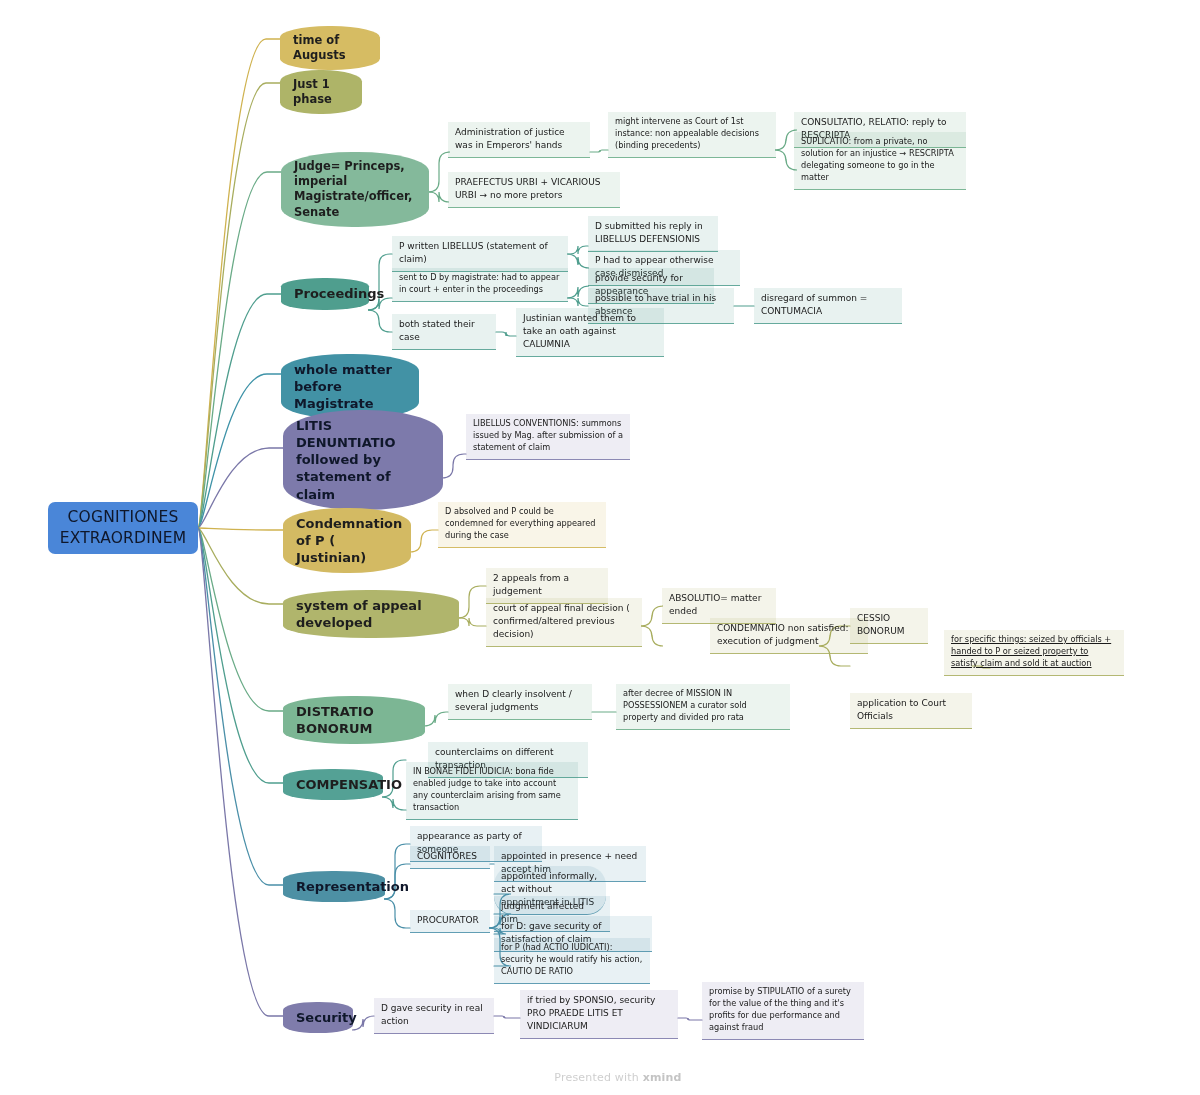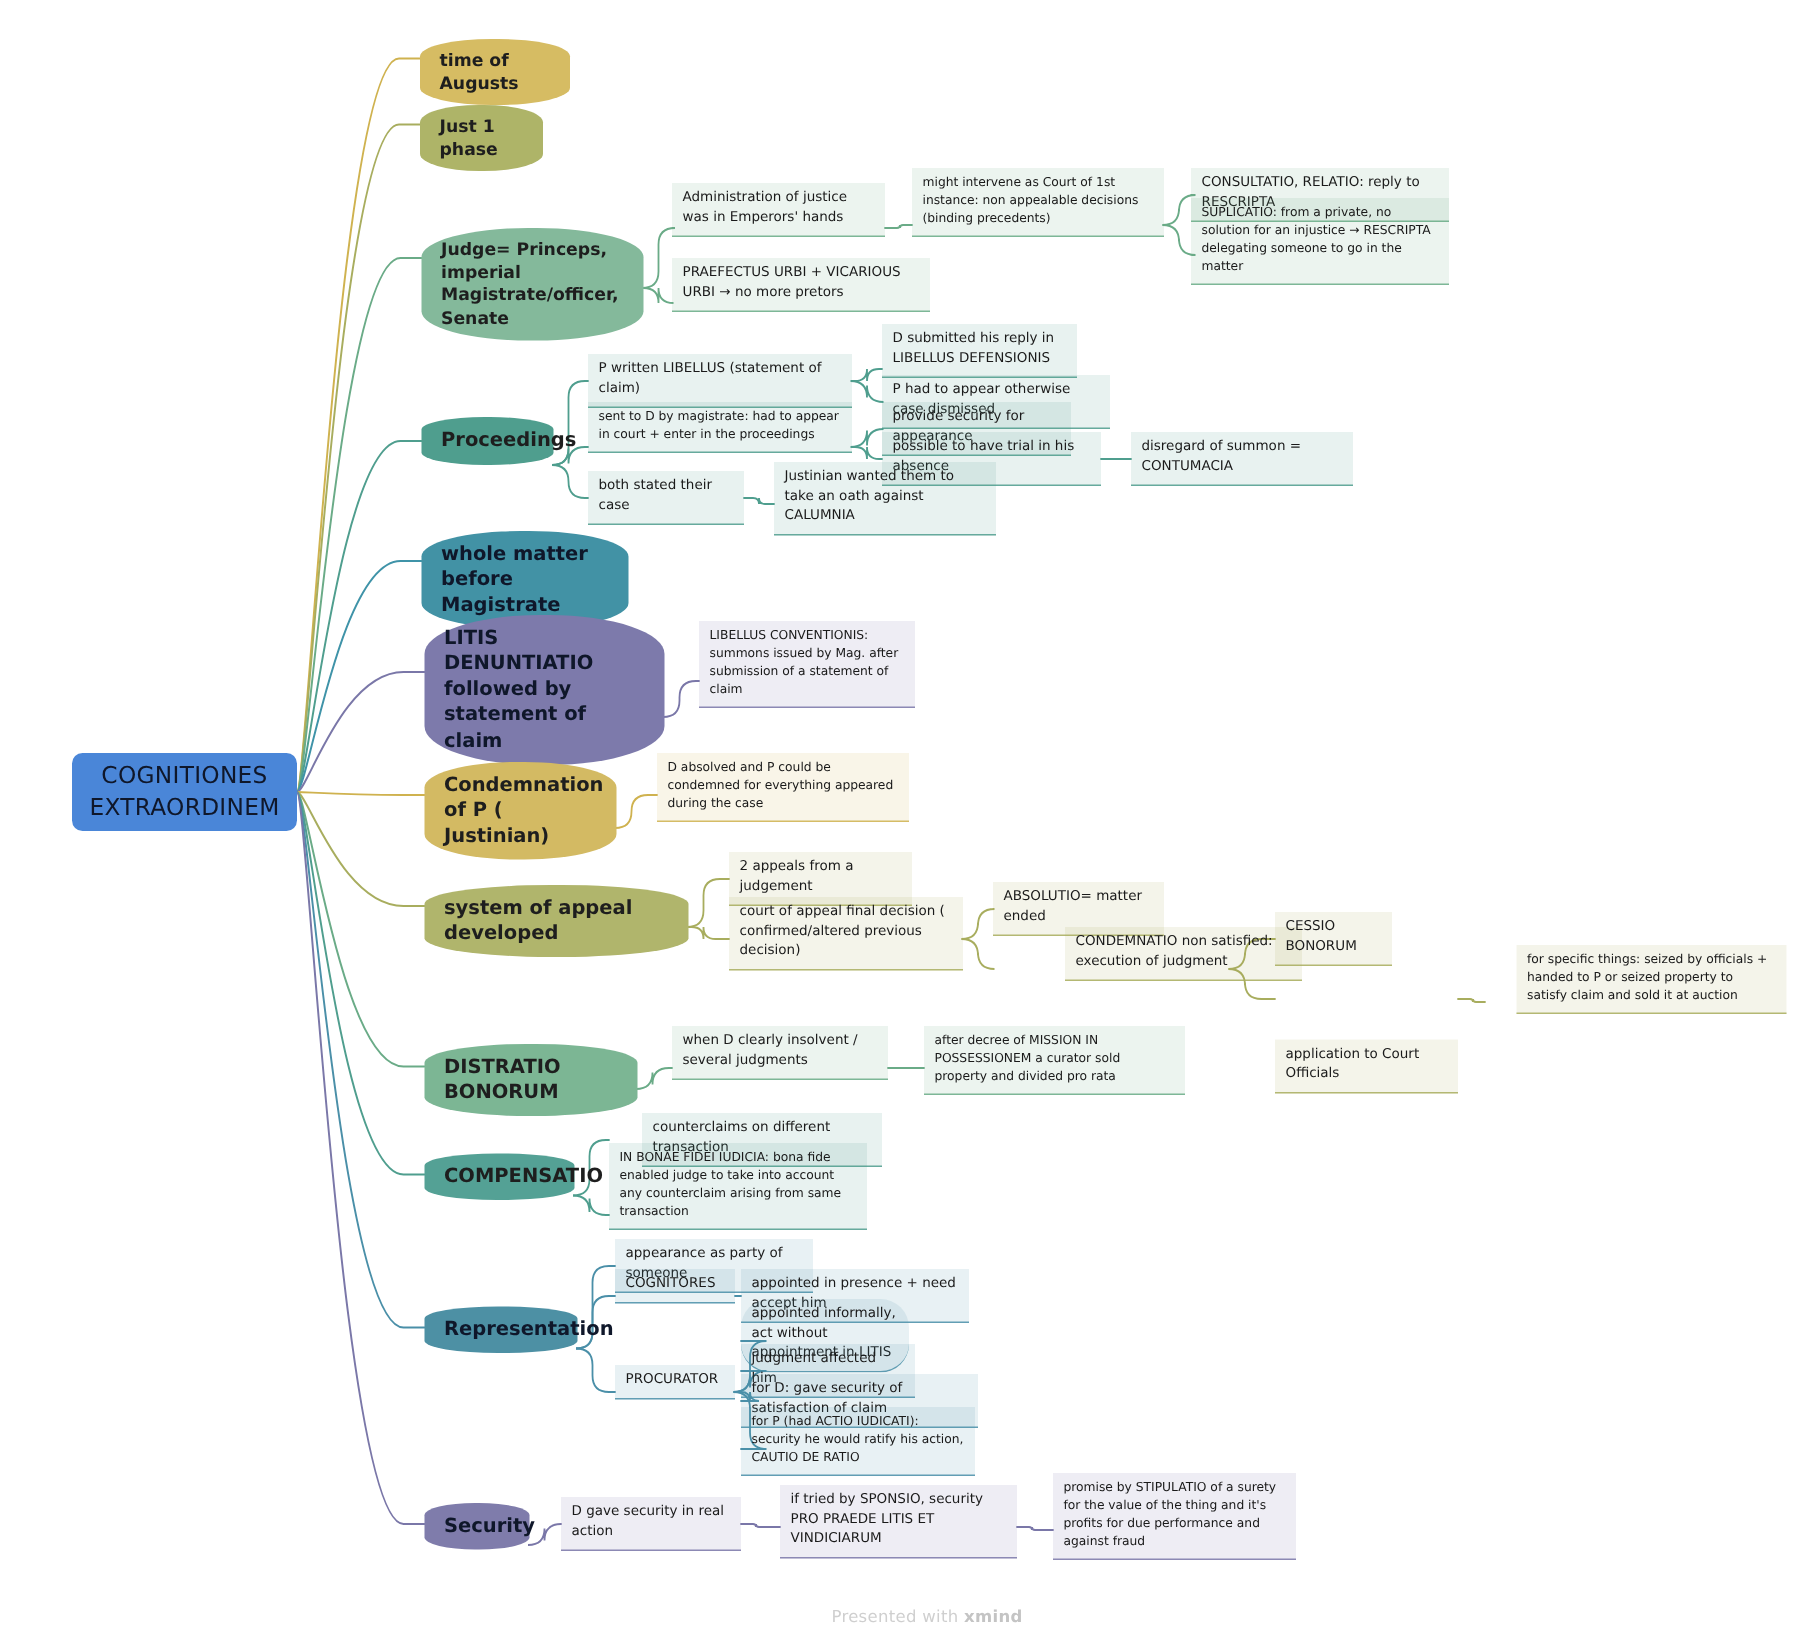"LIBELLUS CONVENTIONIS: summons issued by" div.sub { width: 144px -> 164px }
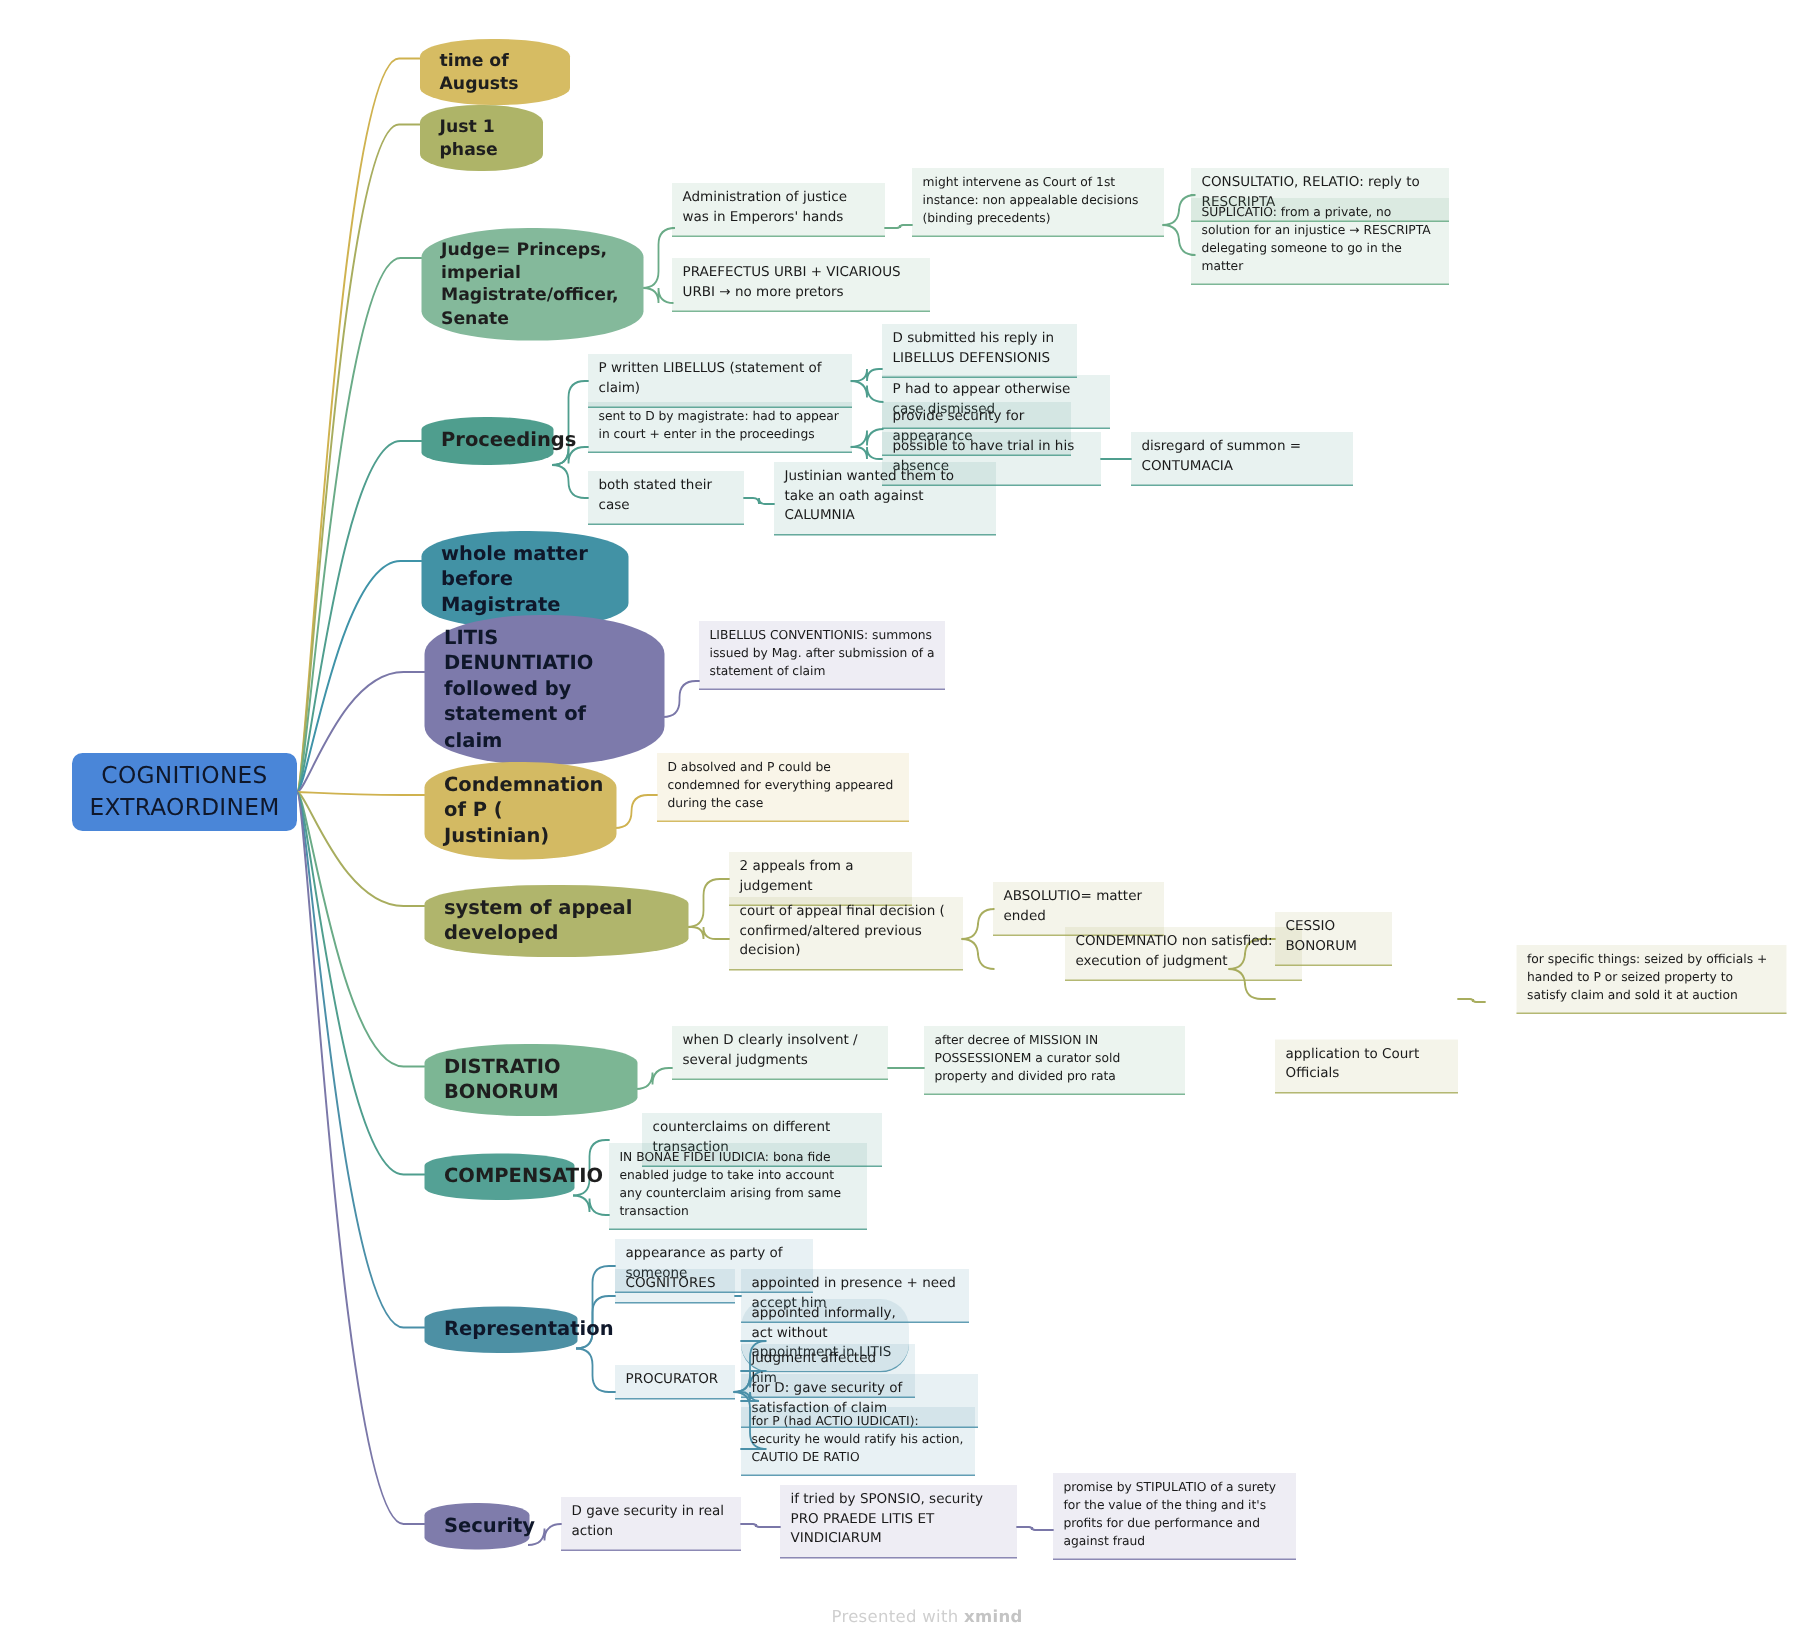"for specific things: seized by" div.sub { left: 1011px -> 944px; text-decoration: none -> underline }
